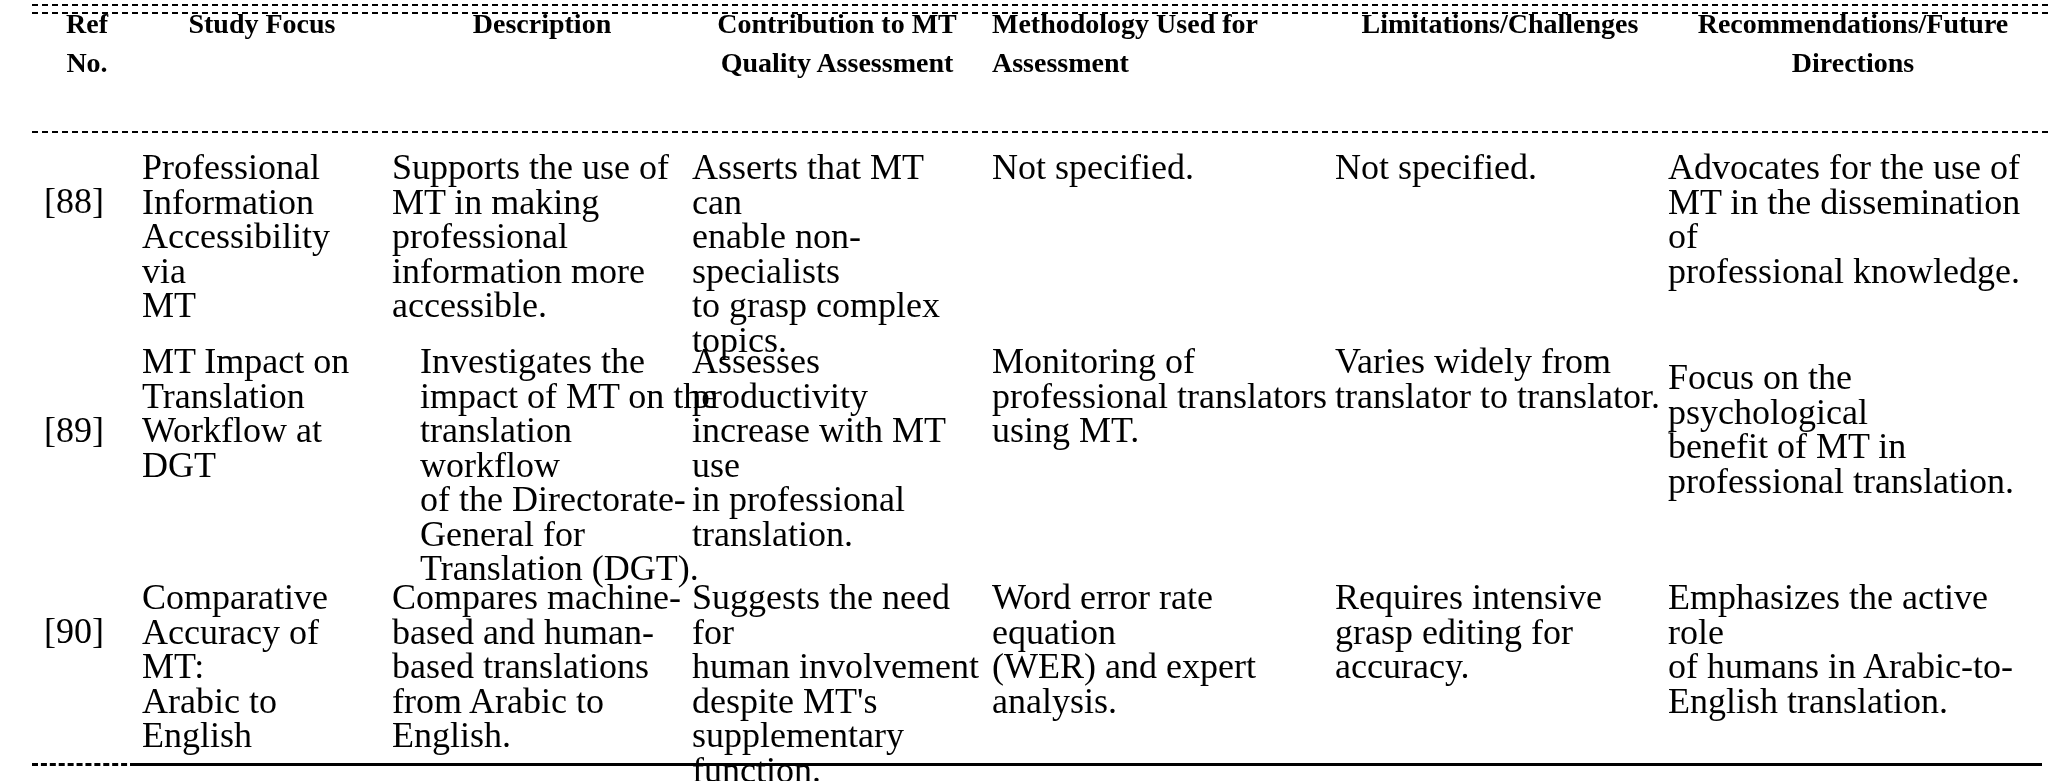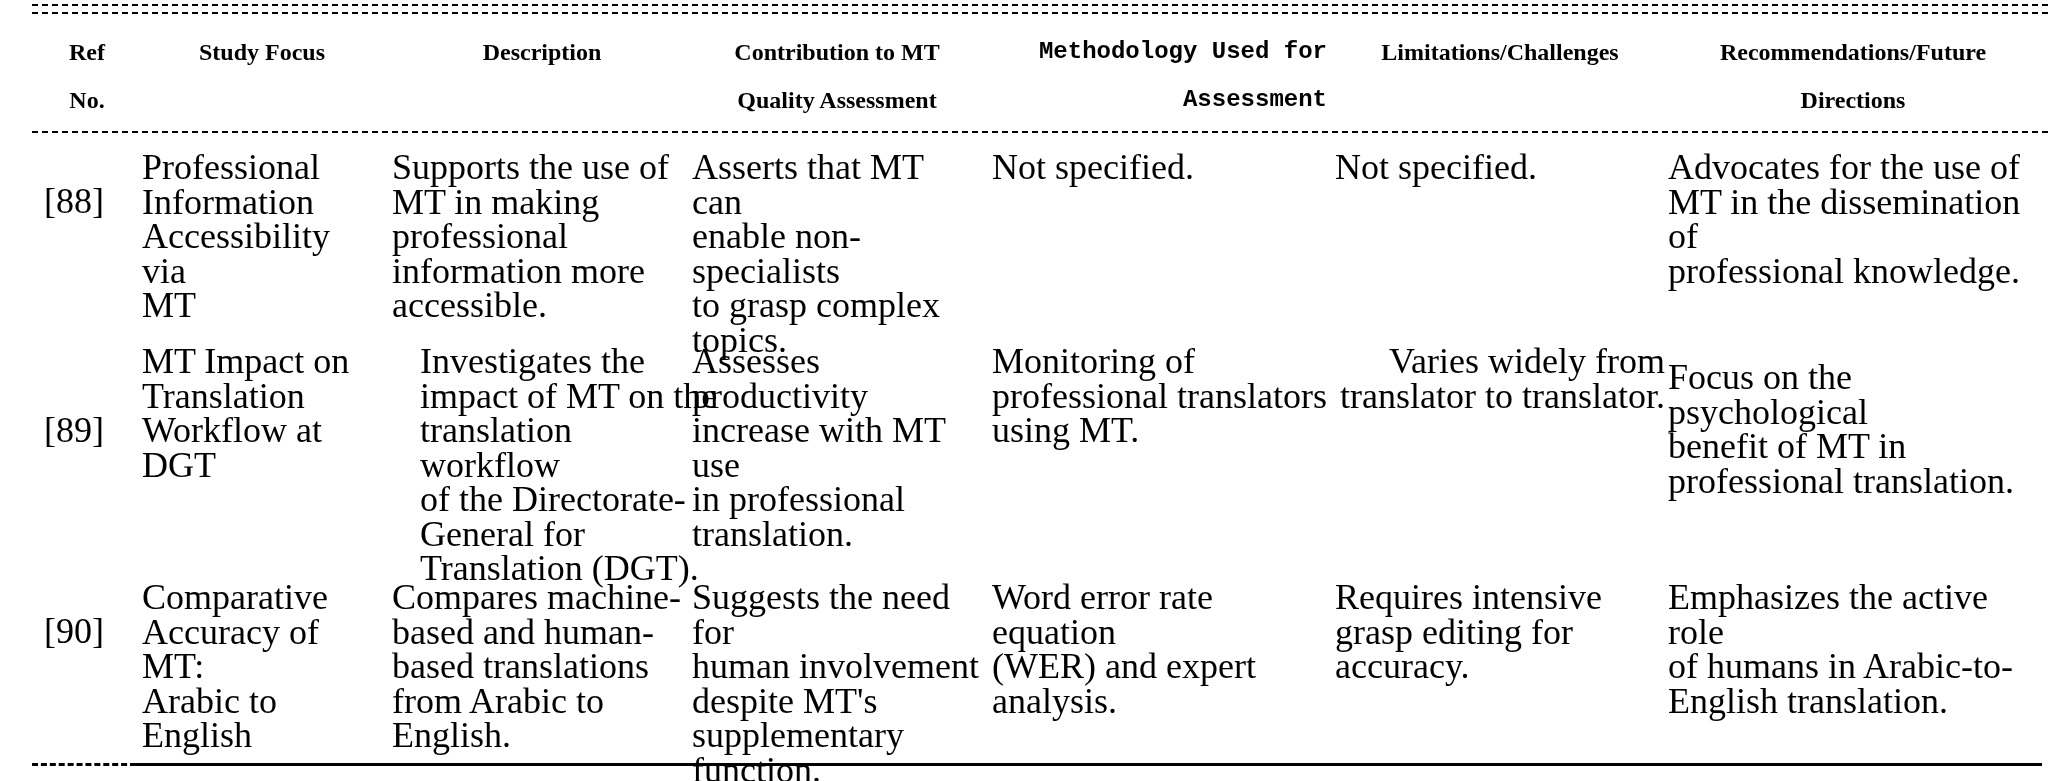"Ref" .hd { font-size: 24px -> 28px; line-height: 48px -> 39px; top: 28px -> 4px }
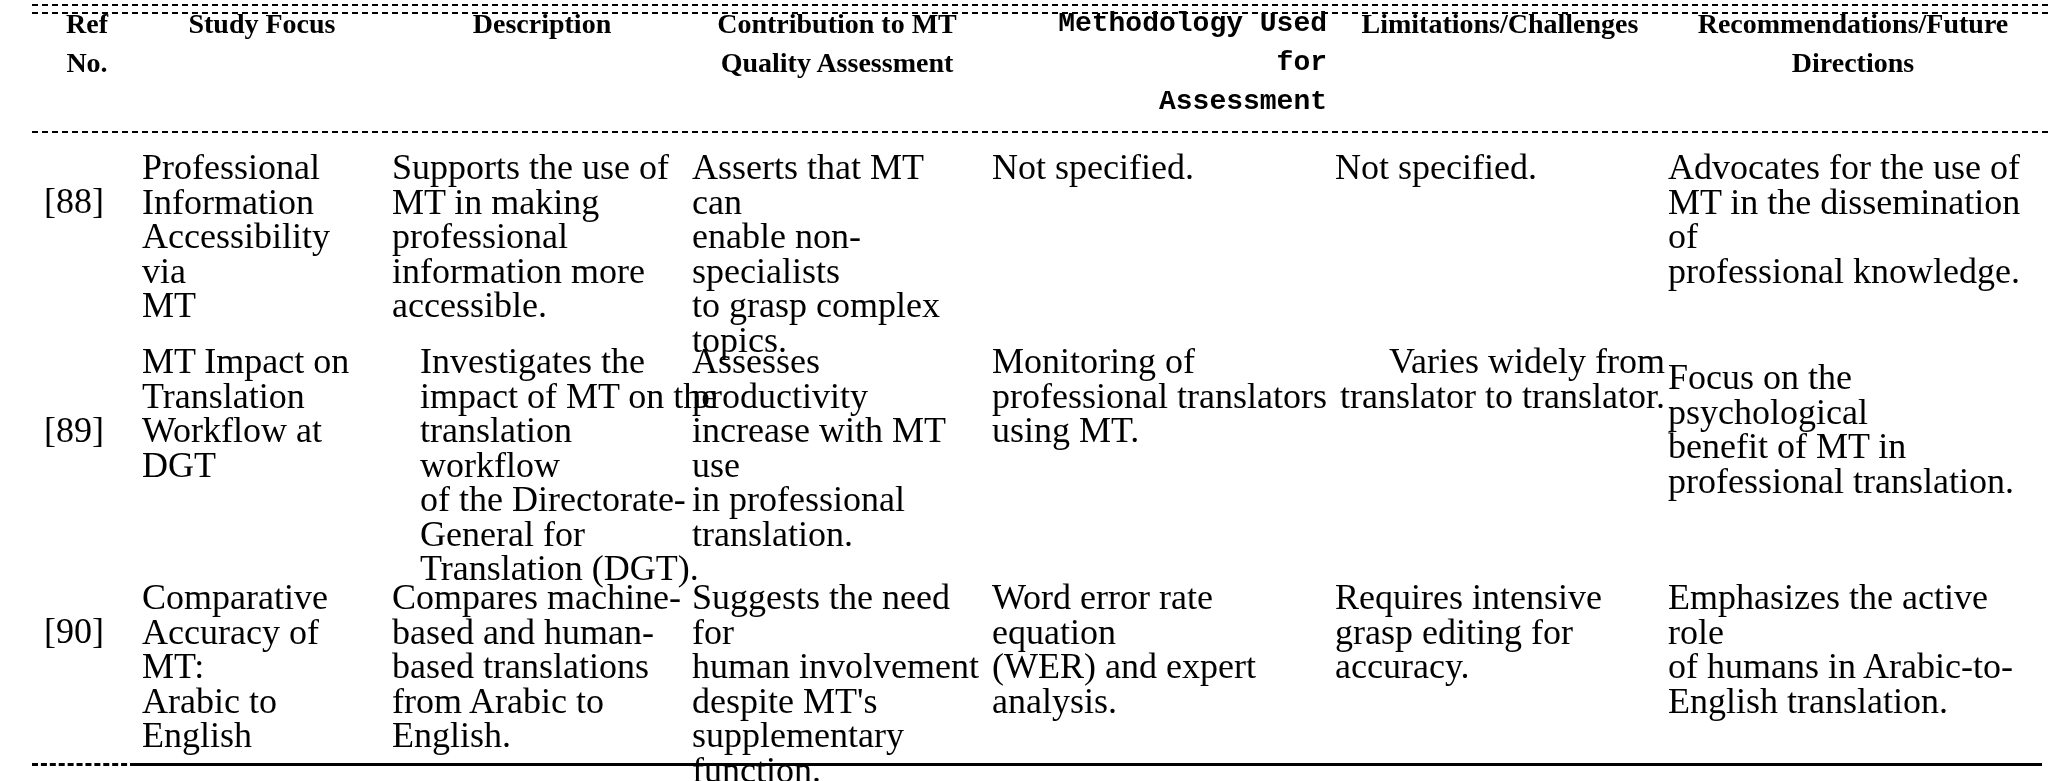"Methodology Used for" .hd.c4 { font-family: Liberation Mono, monospace -> none; text-align: right -> left }
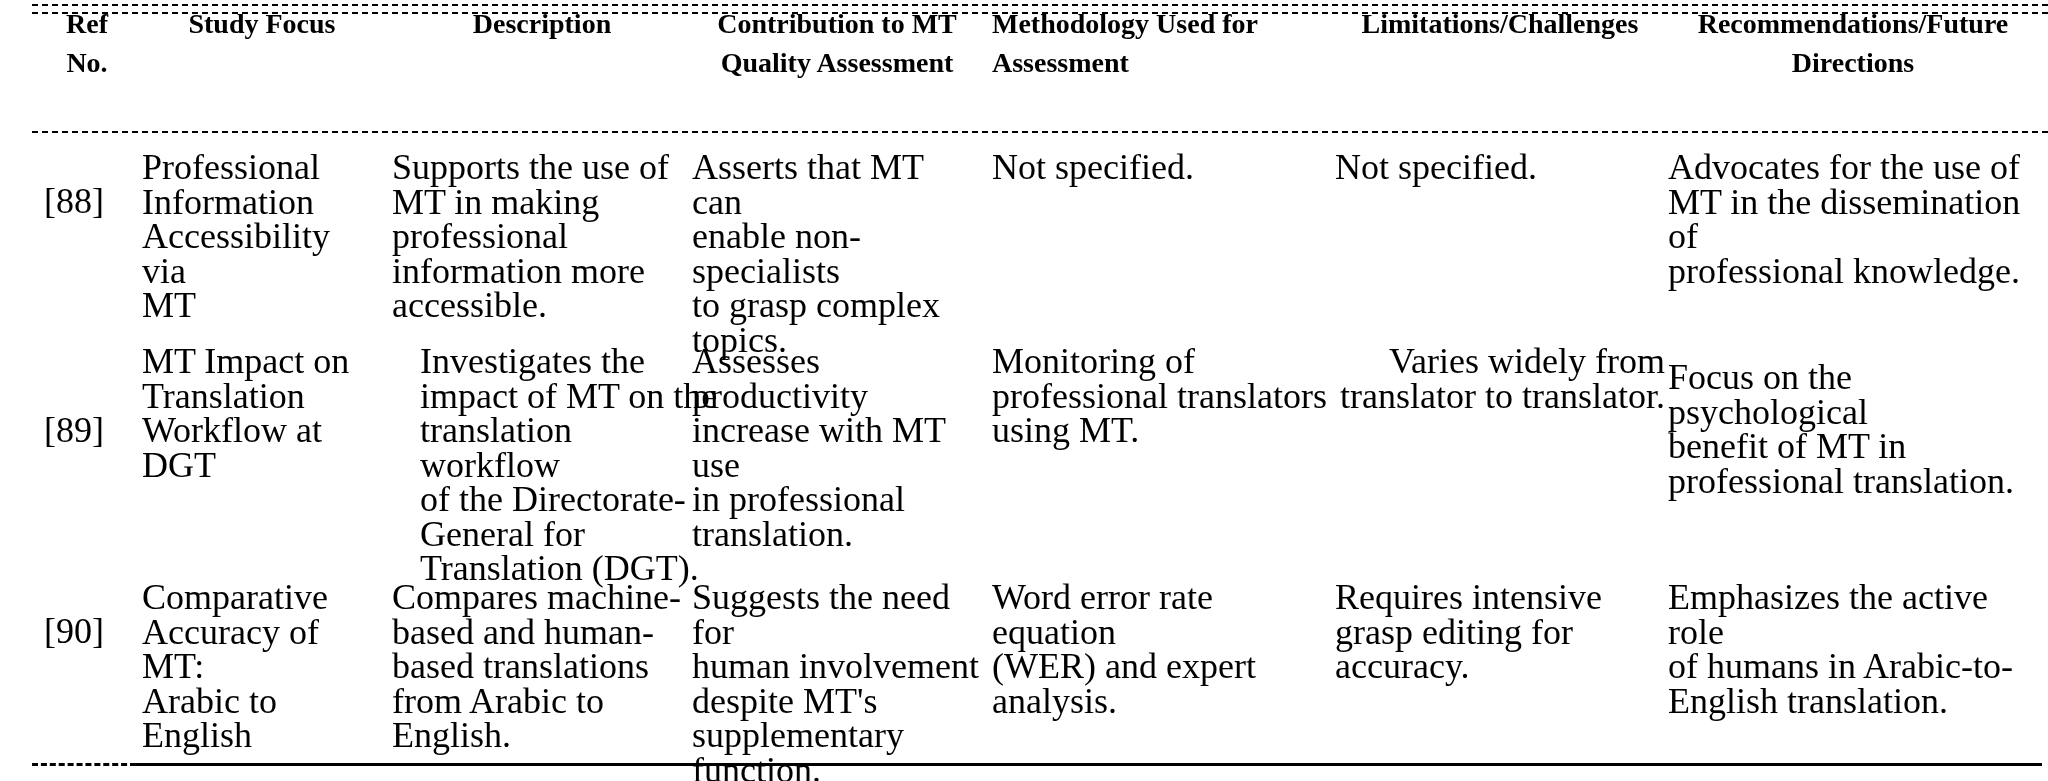"Varies widely from" div.cell { text-align: right -> none }
